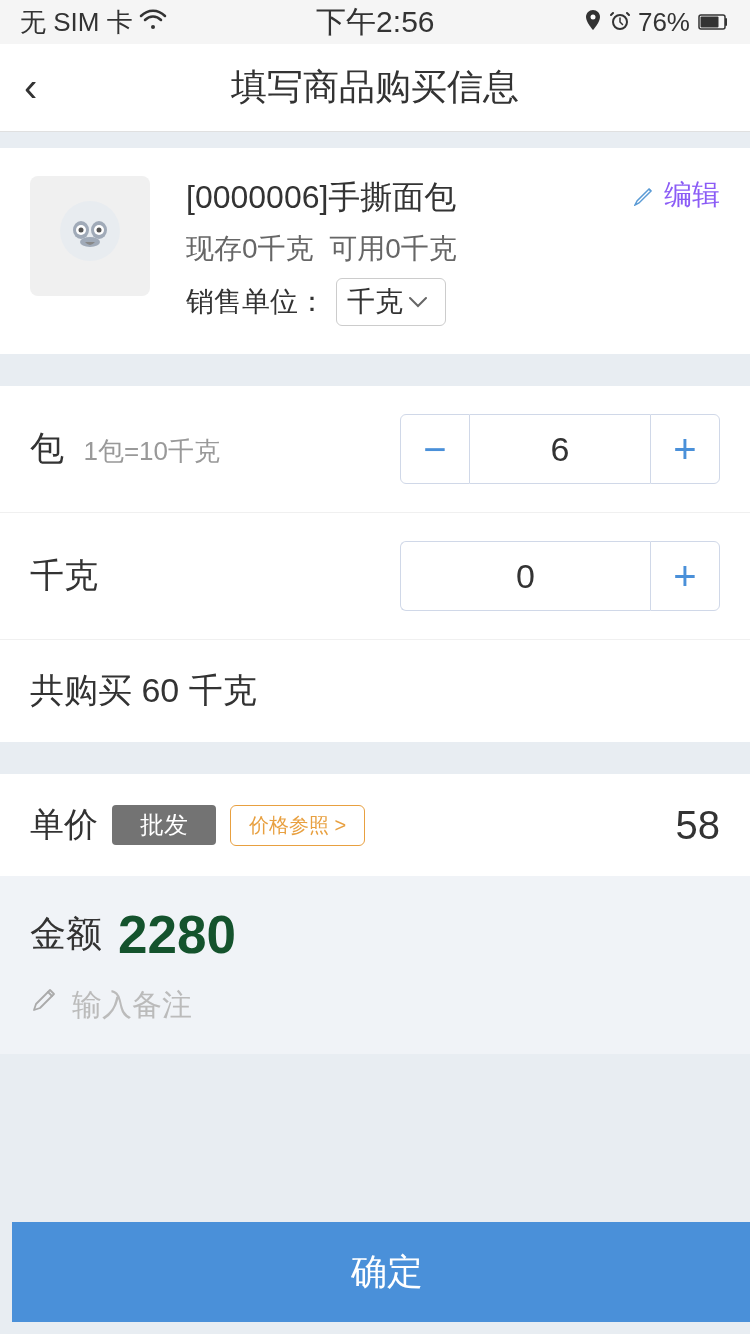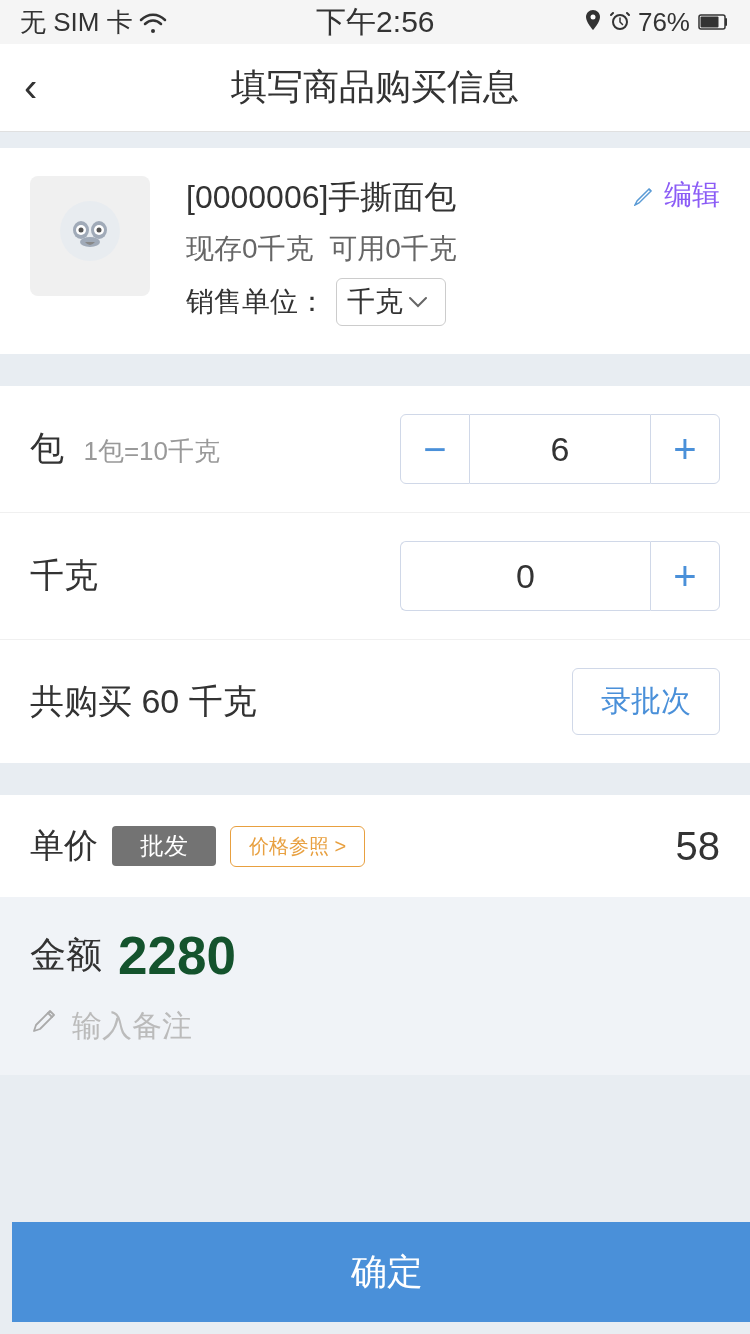"无 SIM 卡" .status-bar-left { align-items: flex-end -> flex-start }
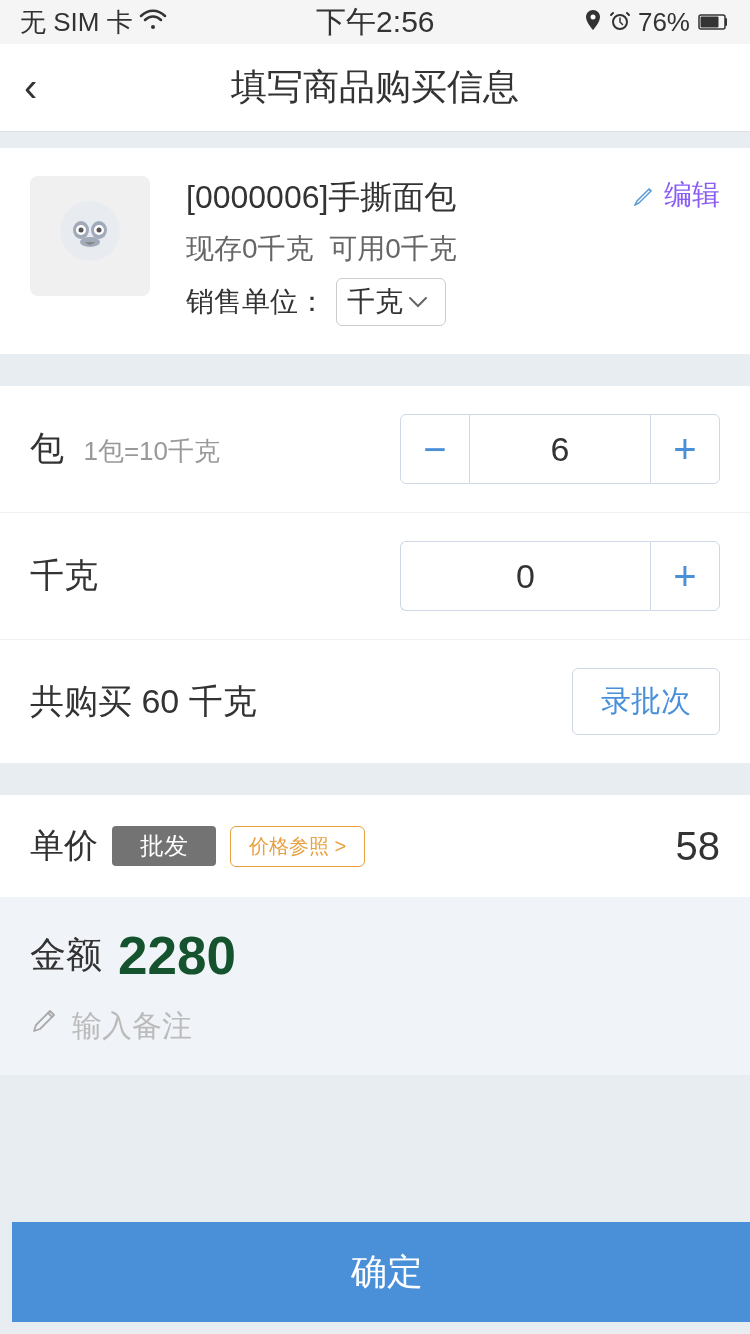"录批次" button.batch-btn { html: <button>录批次</button> -> none }
